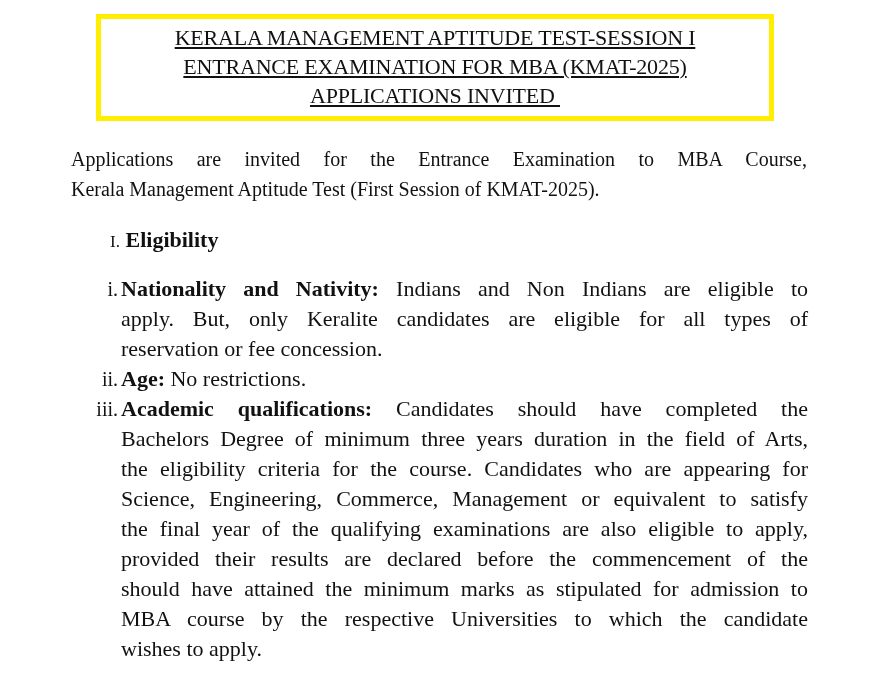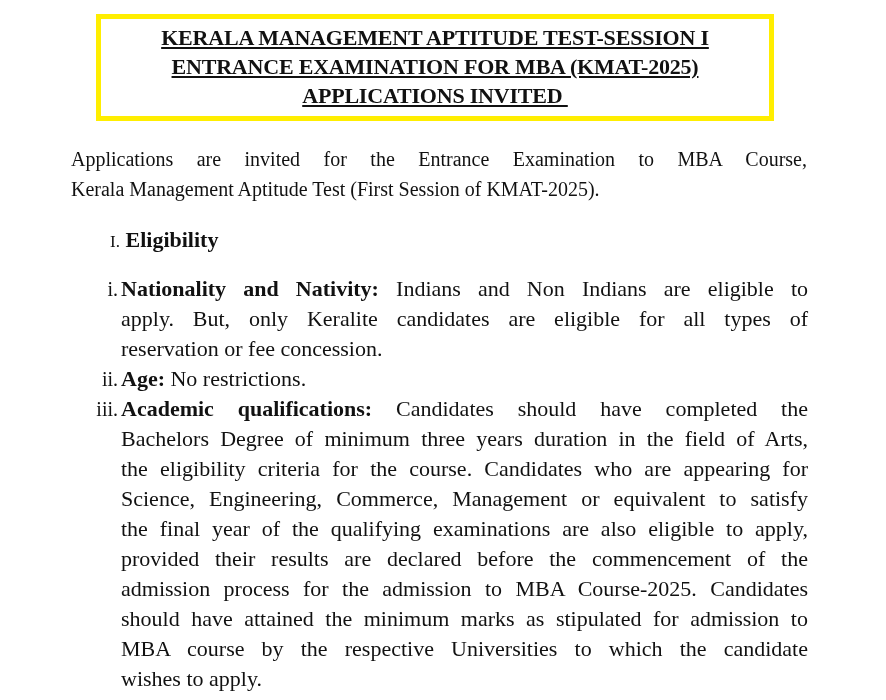"KERALA MANAGEMENT APTITUDE TEST-SESSION" .title-line { font-weight: bold -> normal }
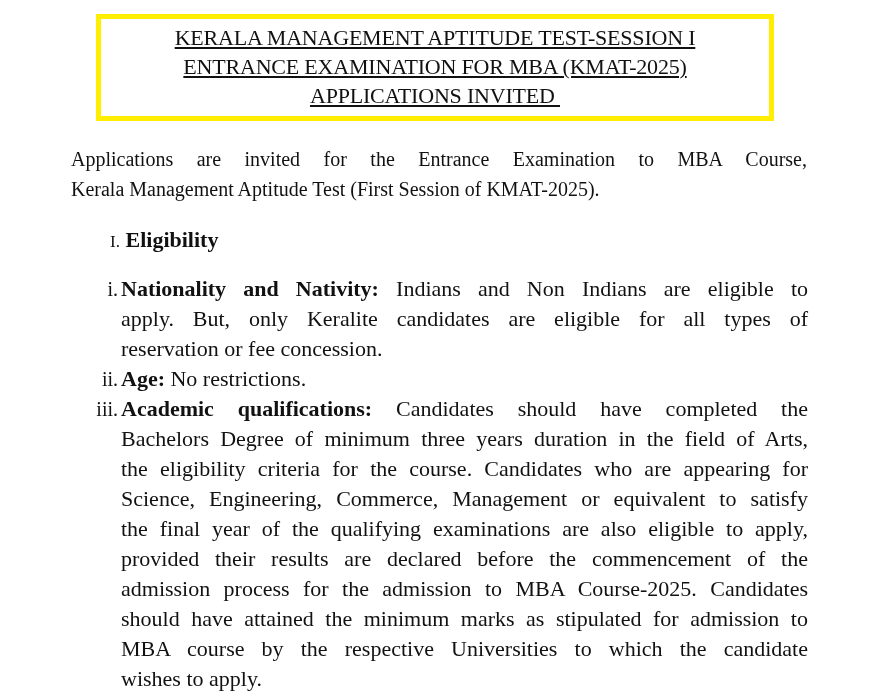"admission process for the admission" span.justify-line { html: <span>admission process for the admission to MBA Course-2025. Candidates</span> -> none }
